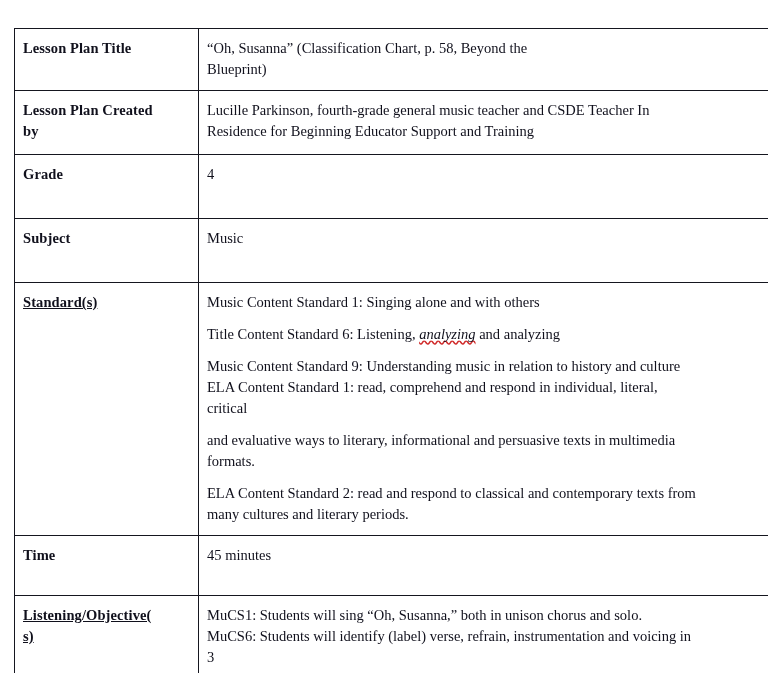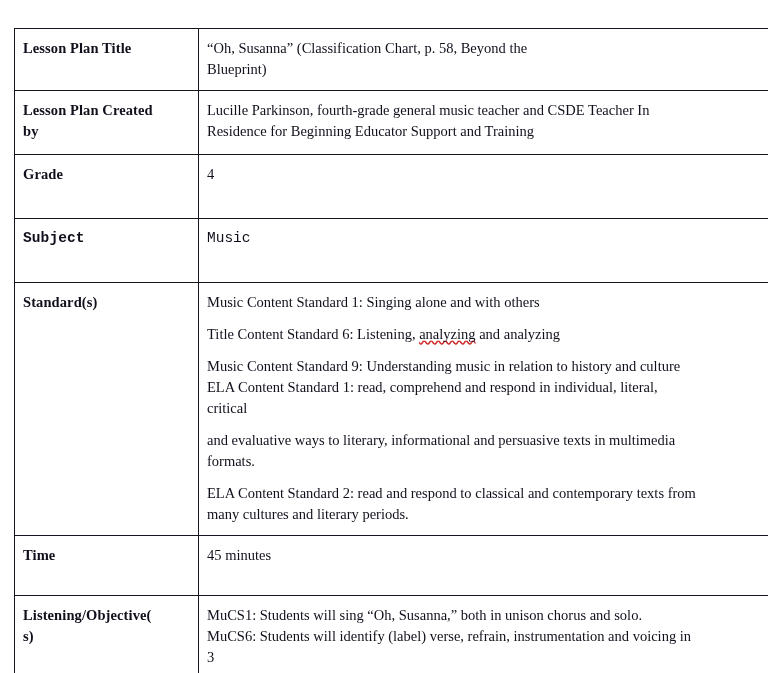"Subject" .row-subject td { font-family: Liberation Mono, monospace -> none }
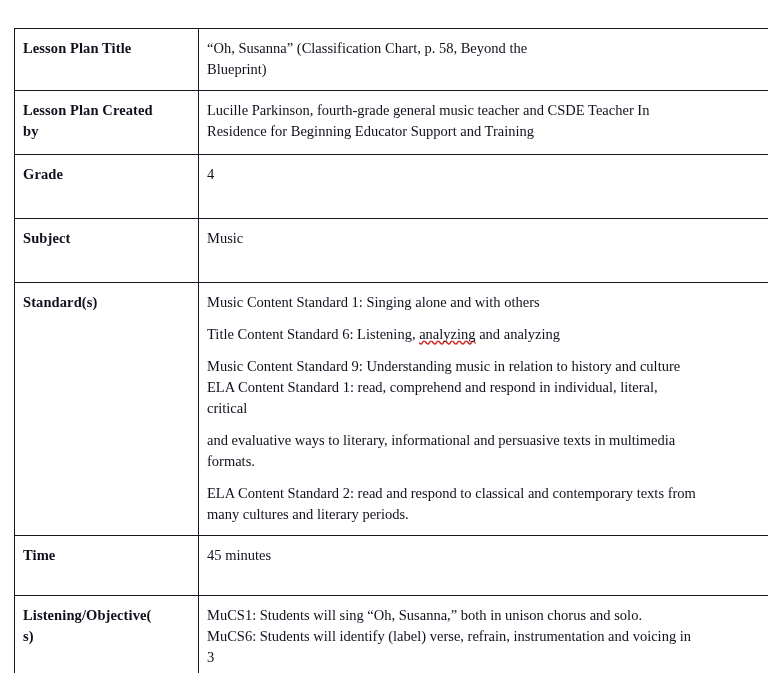"Standard(s)" .obj-label { text-decoration: none -> underline }
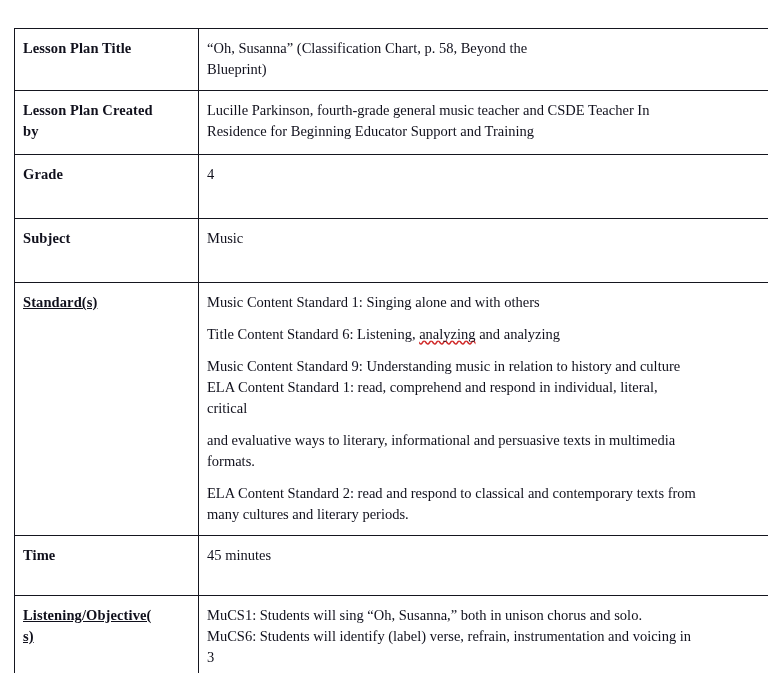"analyzing" .misspell { font-style: none -> italic }
